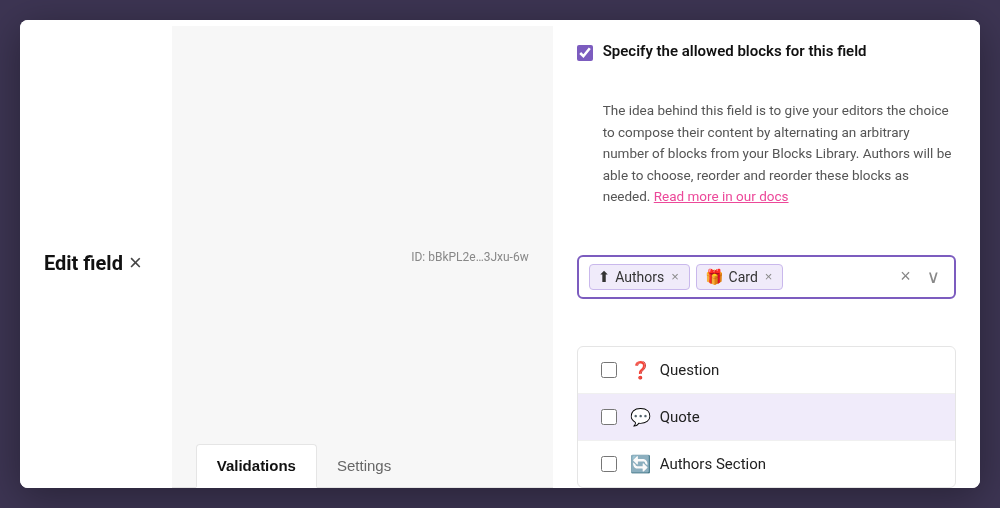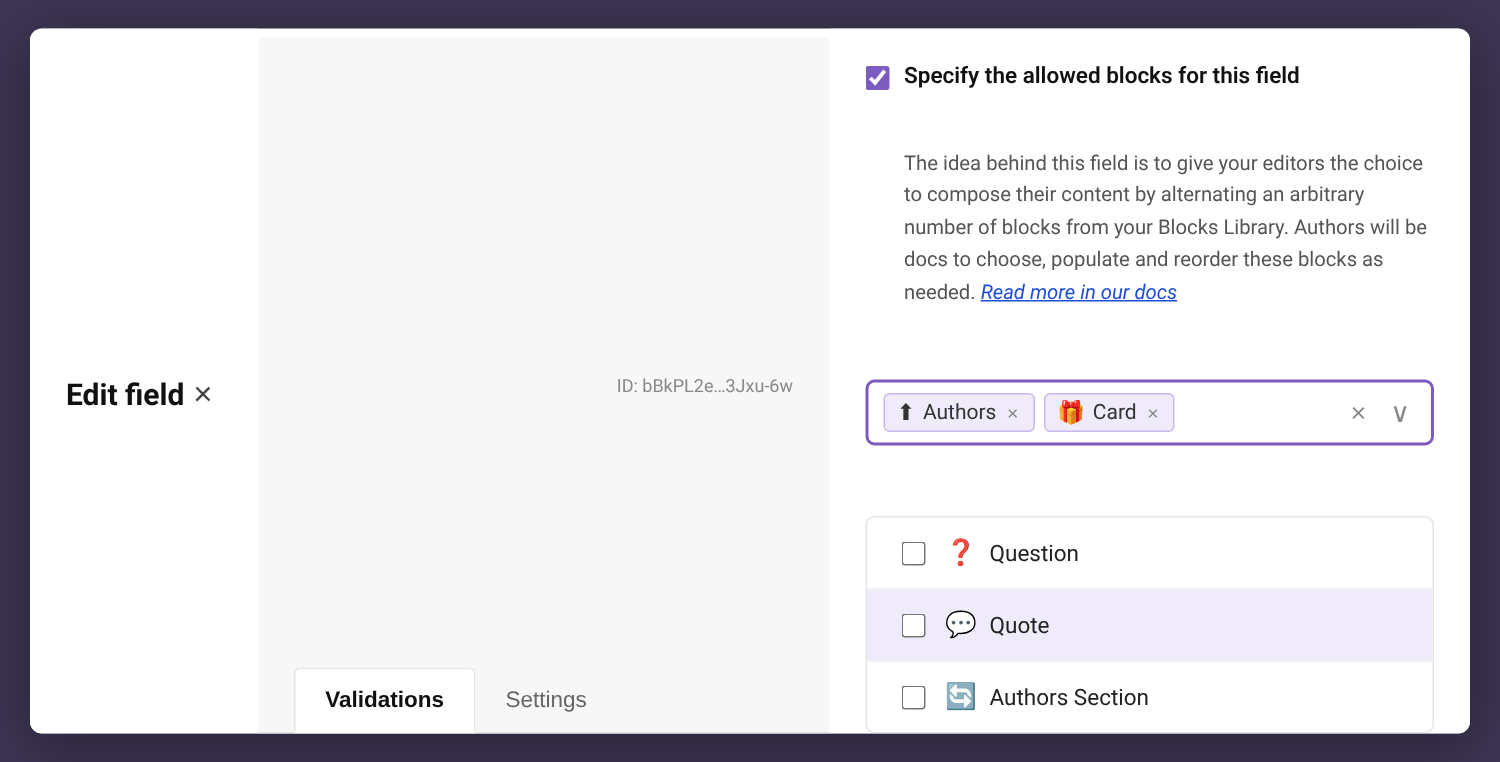"The idea behind this field" span { text: docs to choose, populate -> able to choose, reorder }
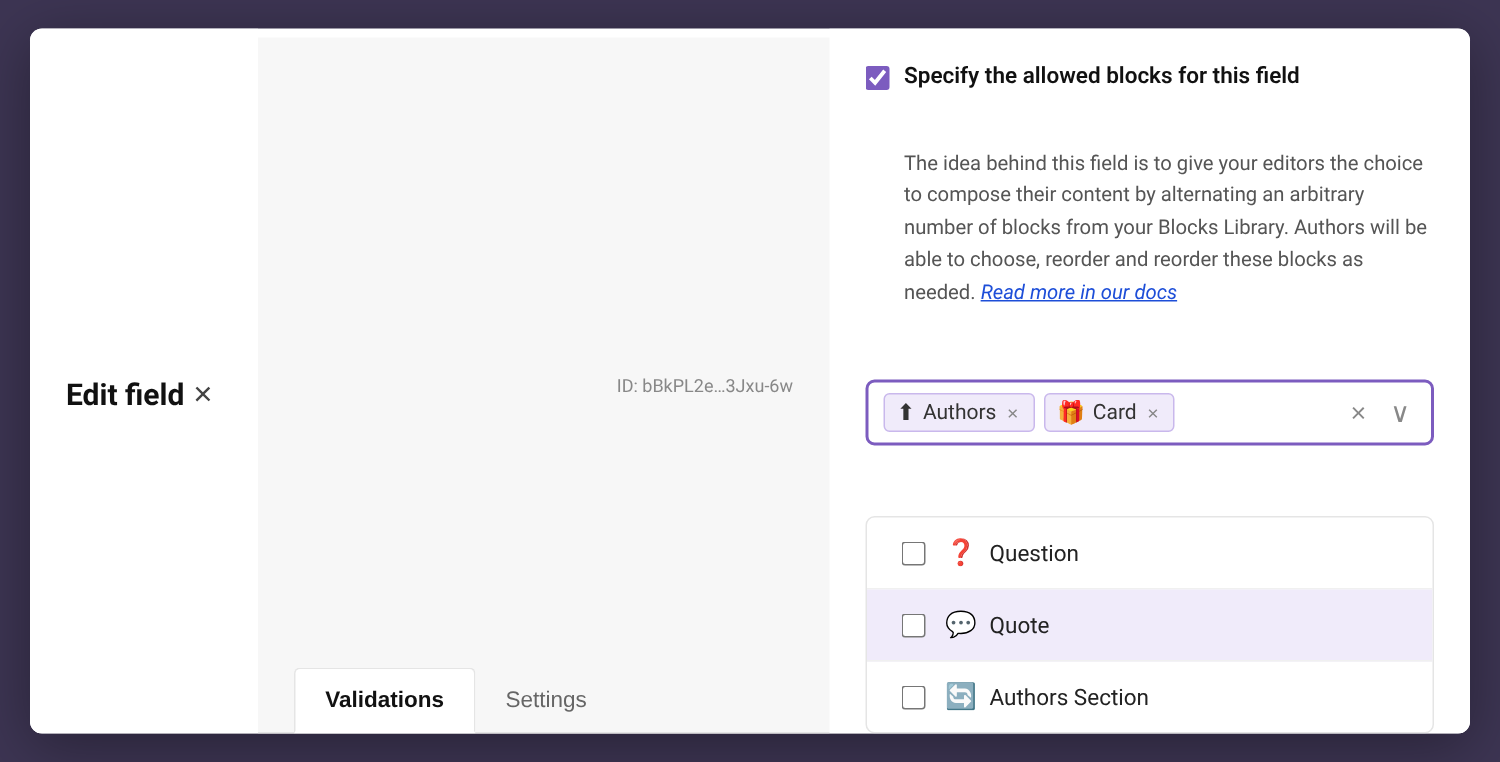"Read more in our docs" .description-text a { color: #1d4ed8 -> #ec4899; font-style: italic -> none }
